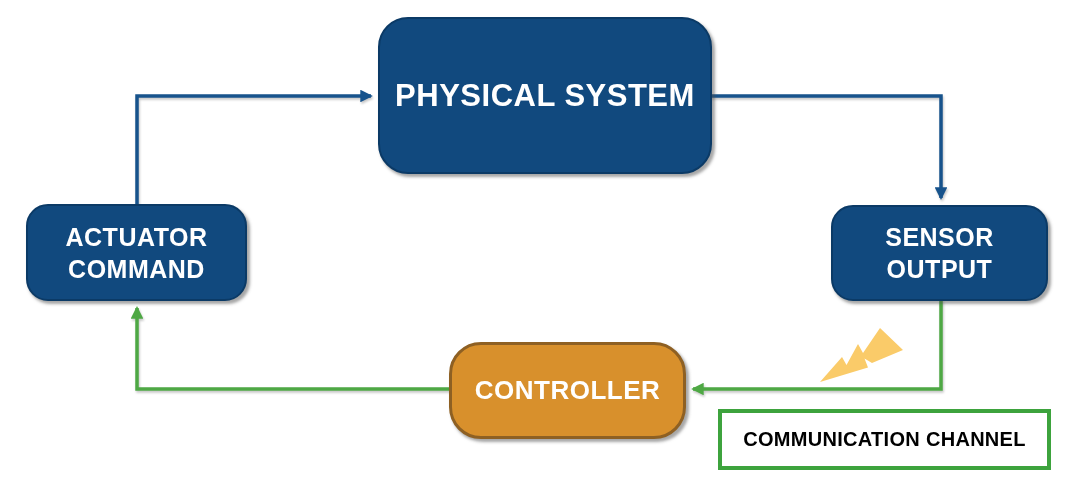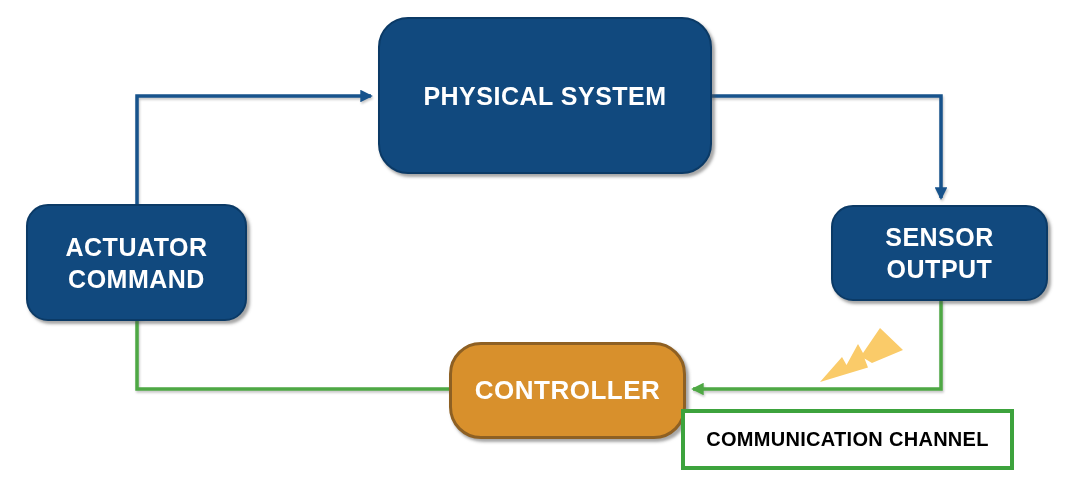"PHYSICAL SYSTEM" .node-physical-system { font-size: 25px -> 31px }
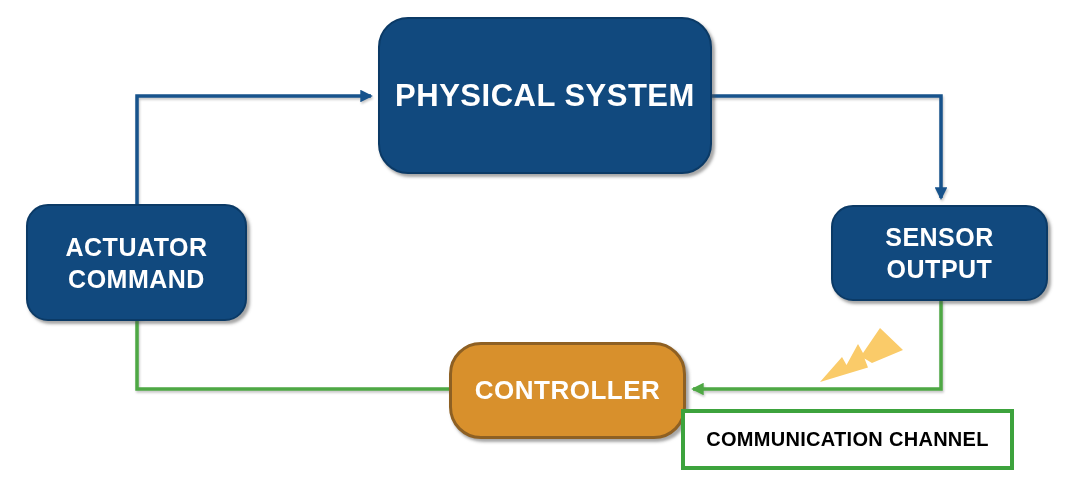"ACTUATOR COMMAND" .node-actuator-command { height: 117px -> 97px }
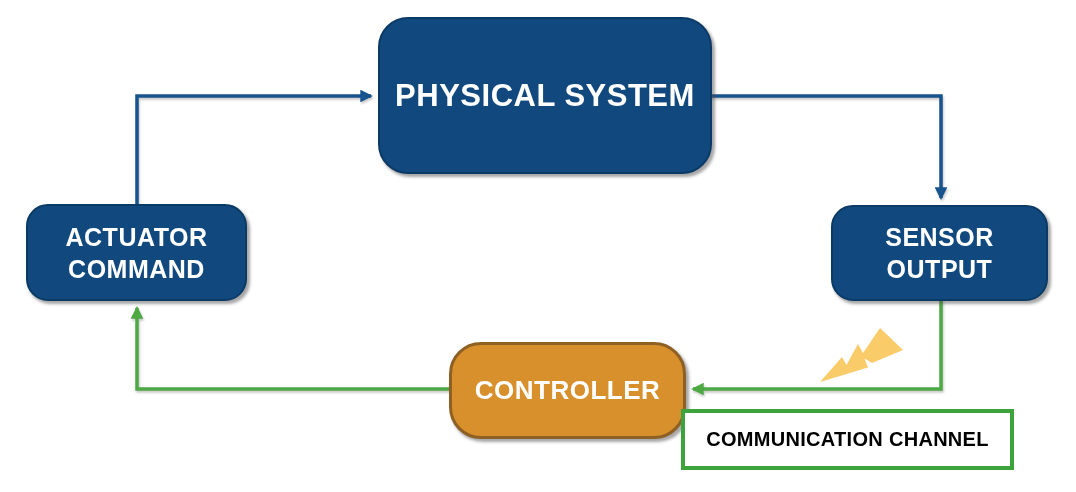"COMMUNICATION CHANNEL" .channel-box { left: 681px -> 718px }
